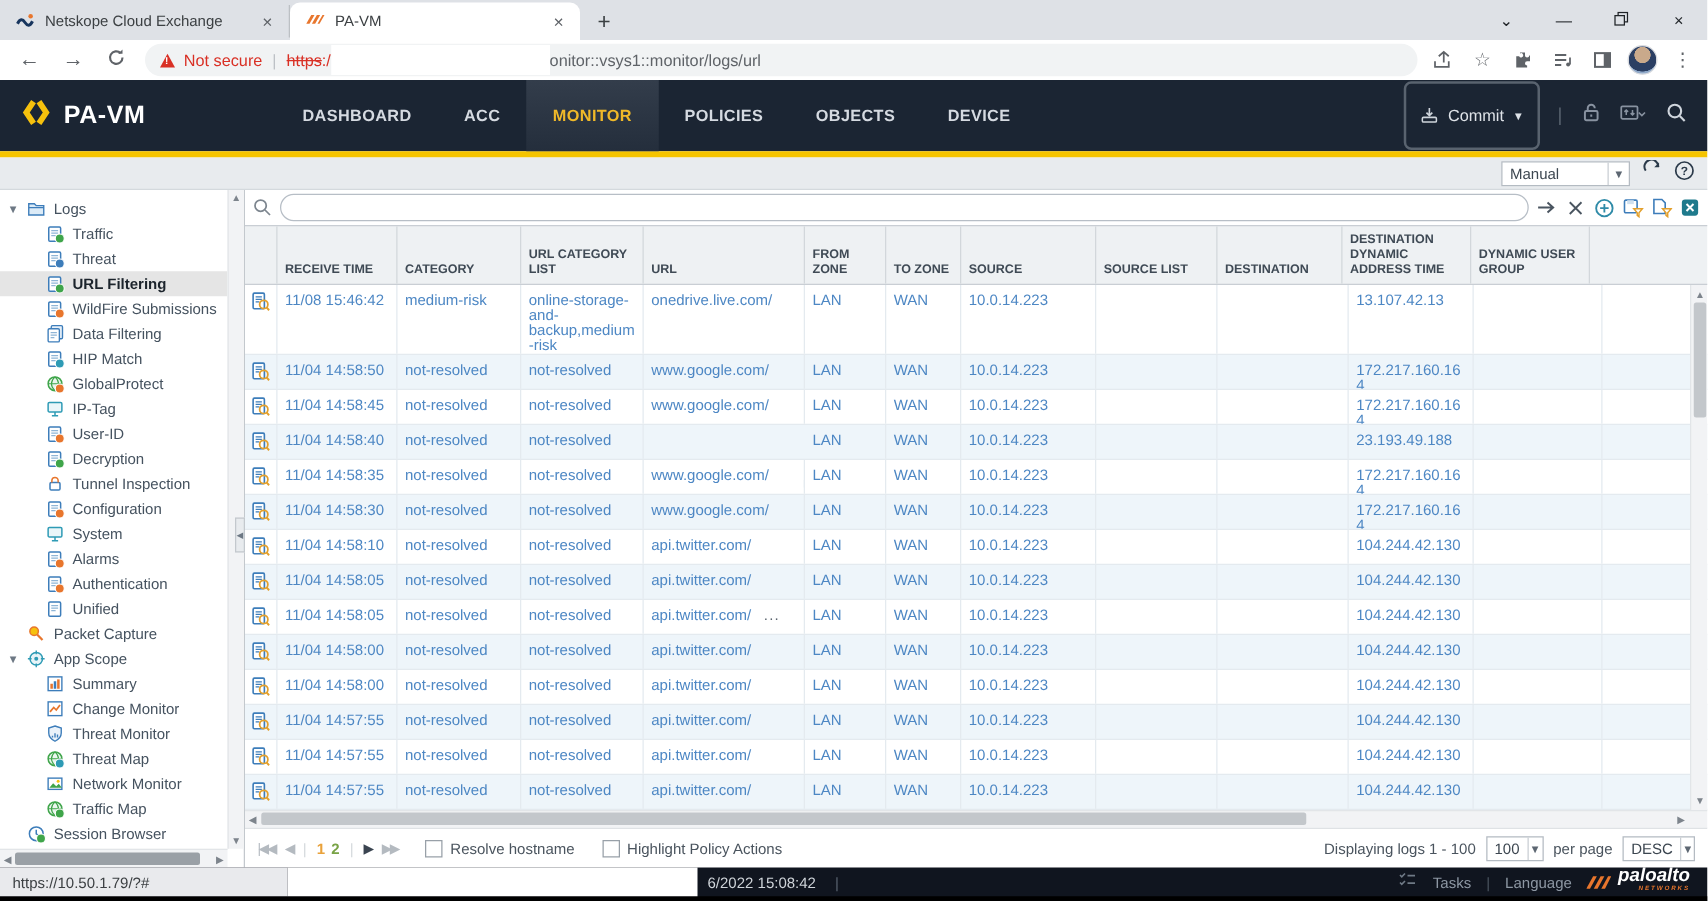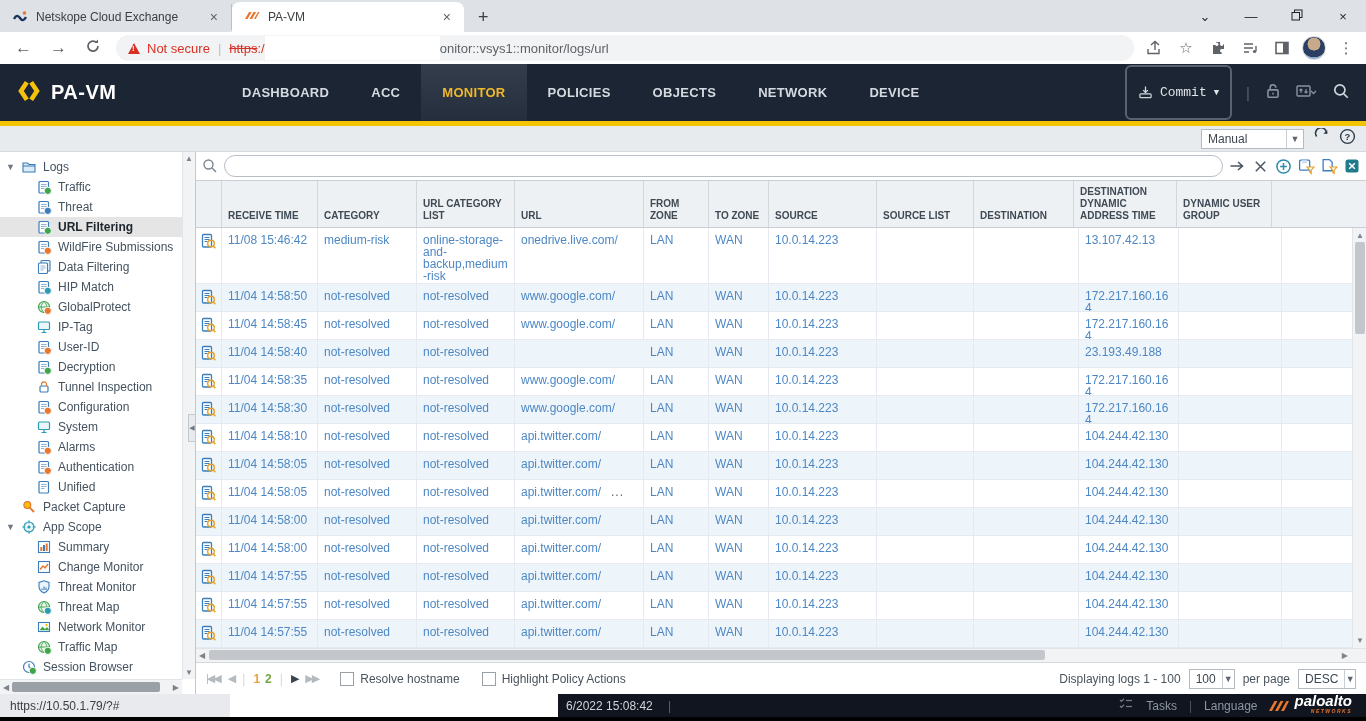"NETWORK" div.nav-item { html: <div>NETWORK</div> -> none }
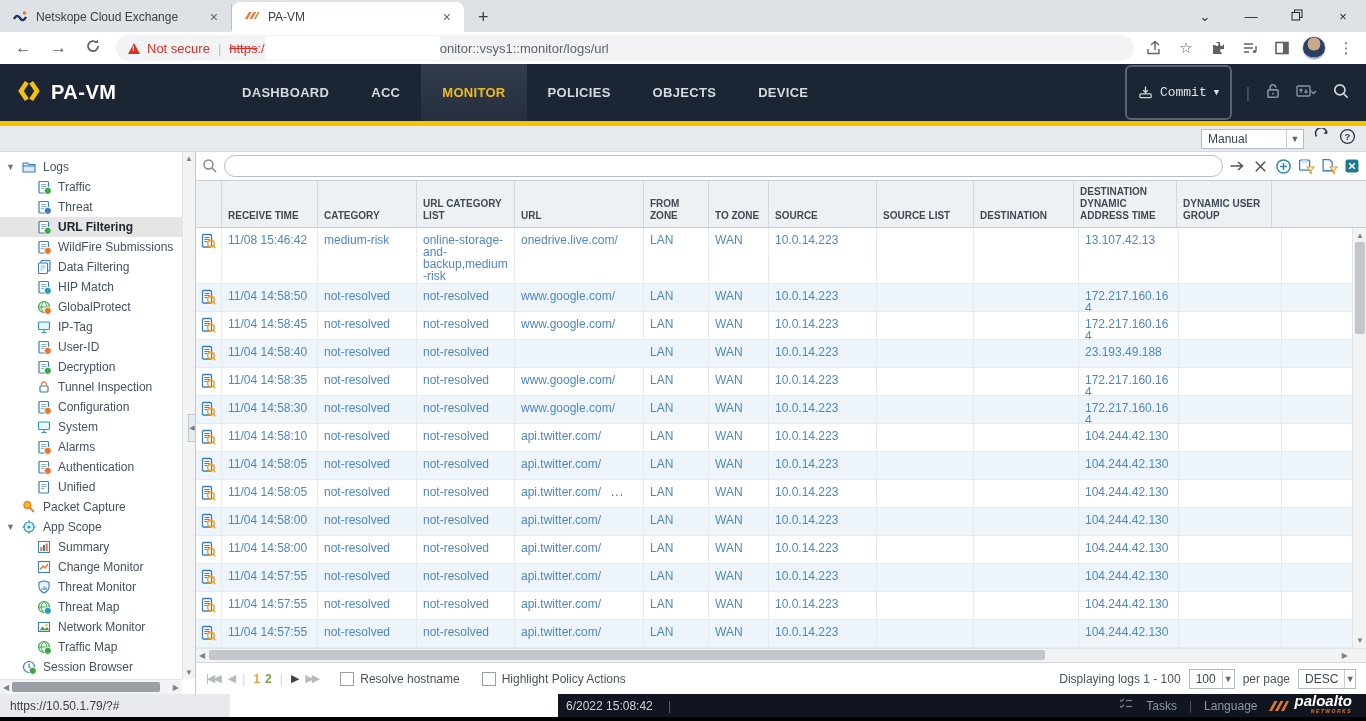"Commit" .commit-btn { font-family: Liberation Mono, monospace -> none }
